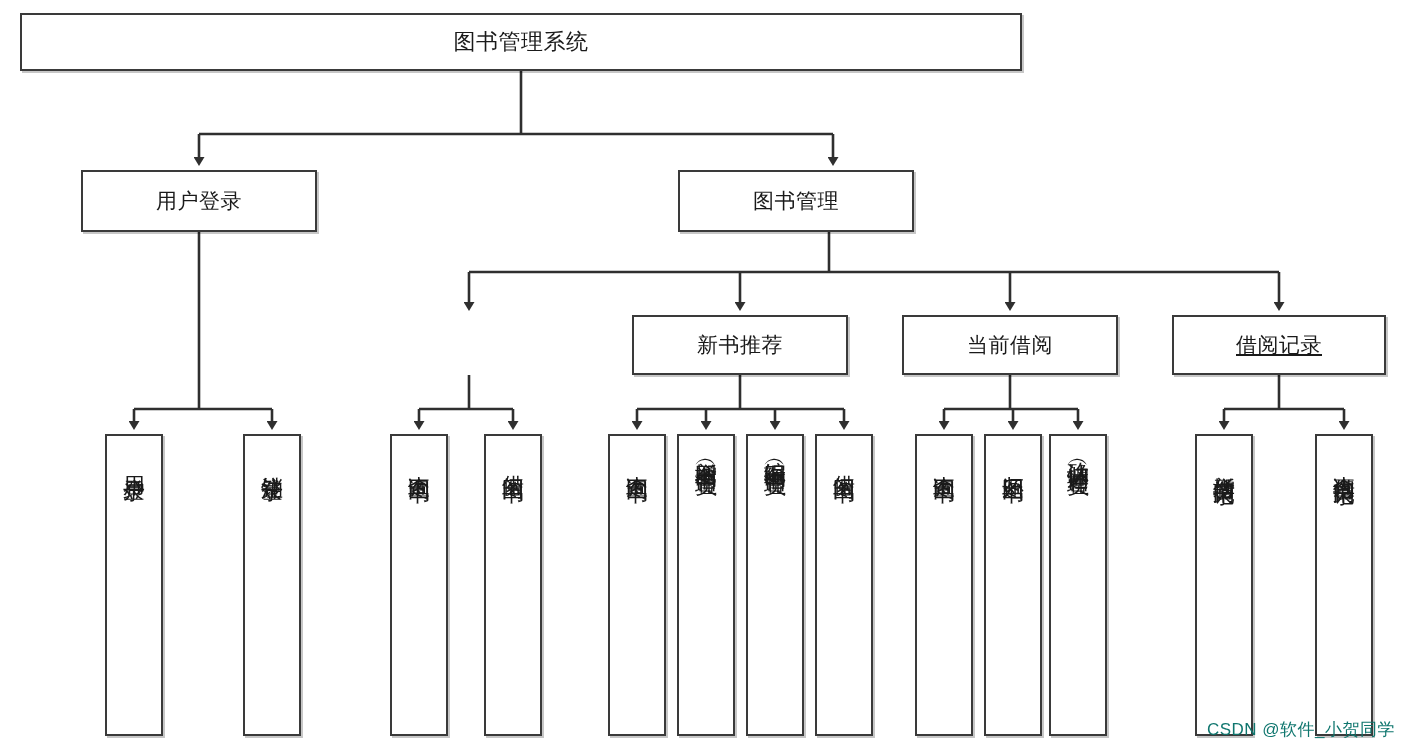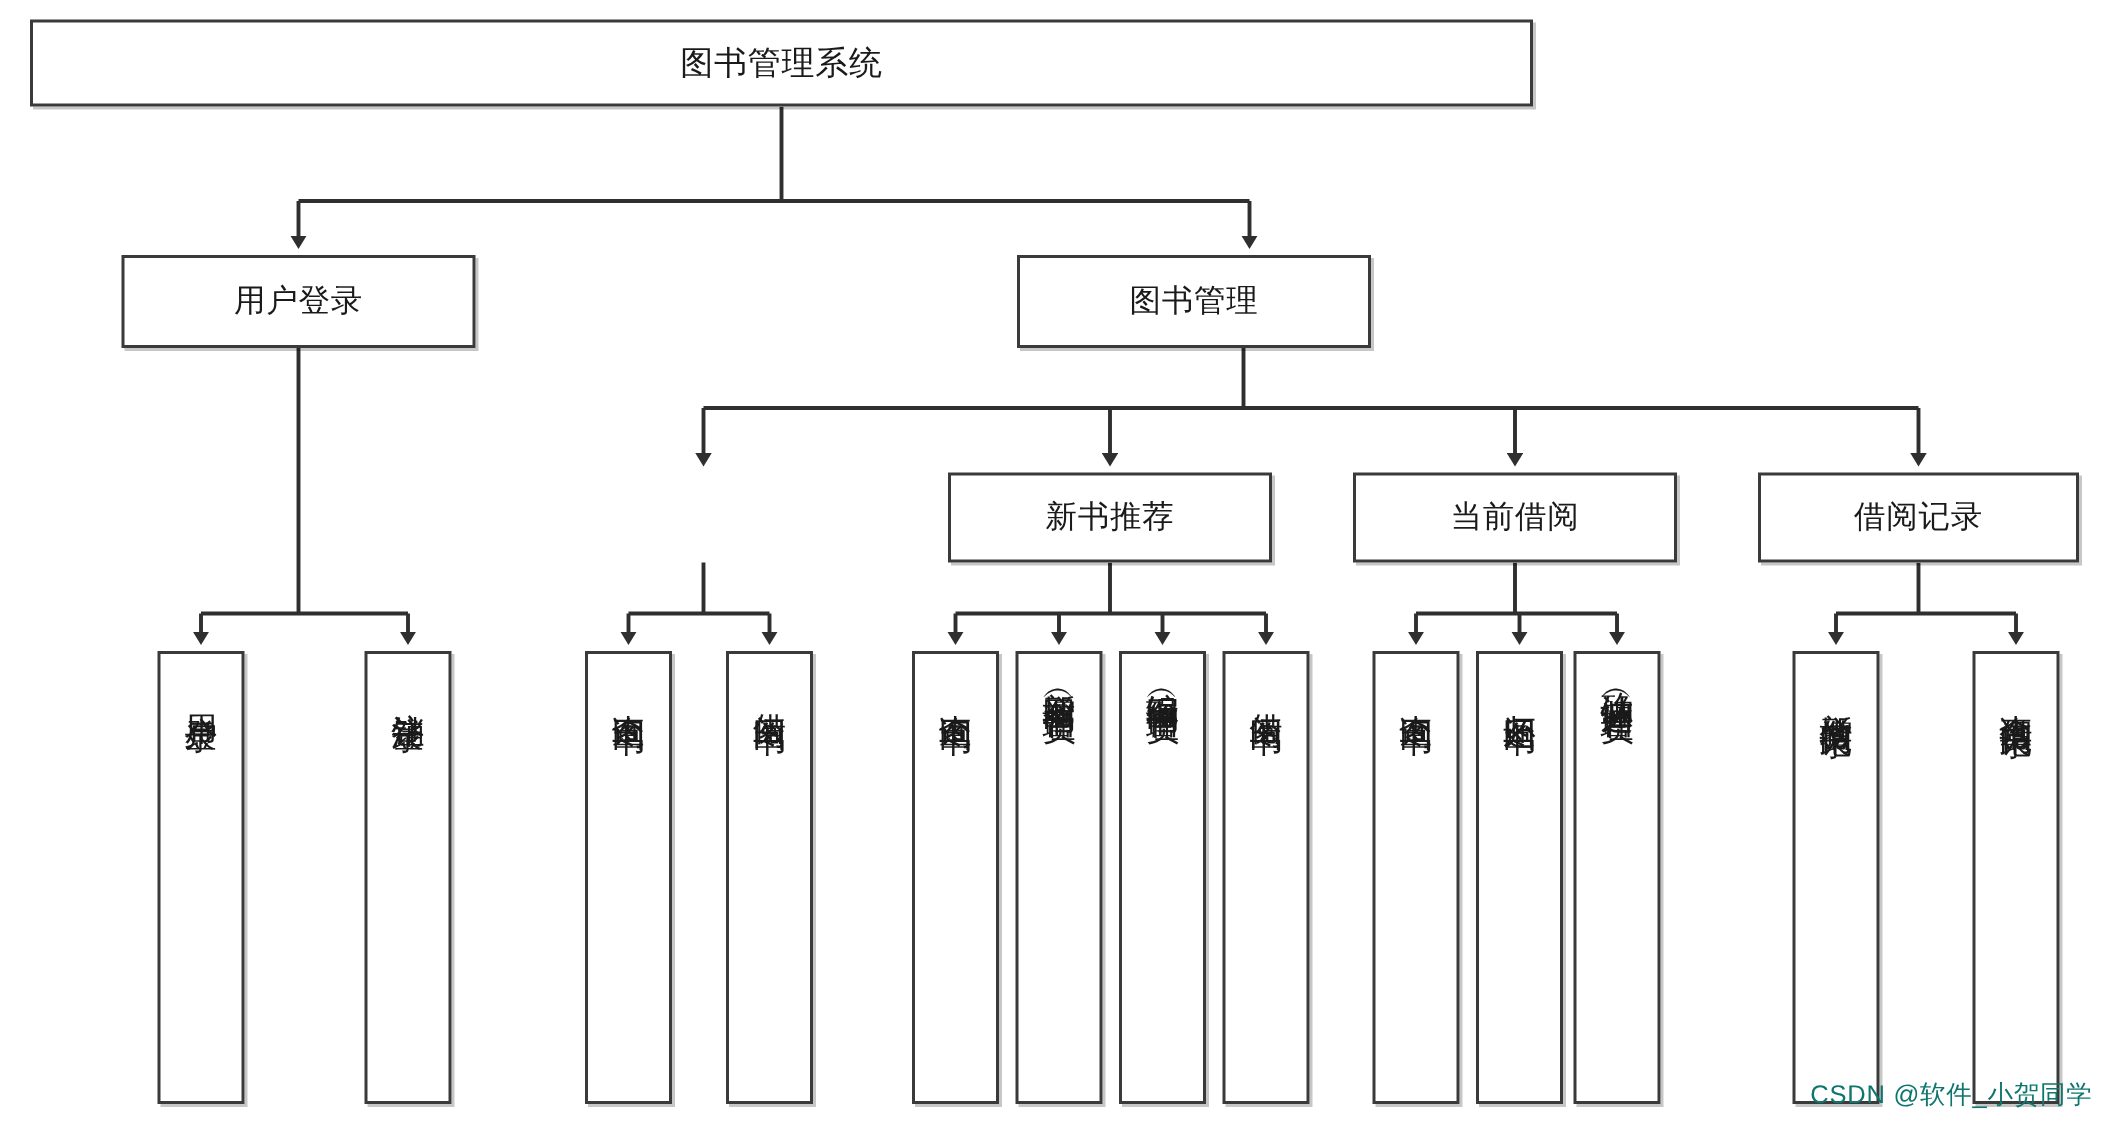"借阅记录" div.node { text-decoration: none -> underline }
